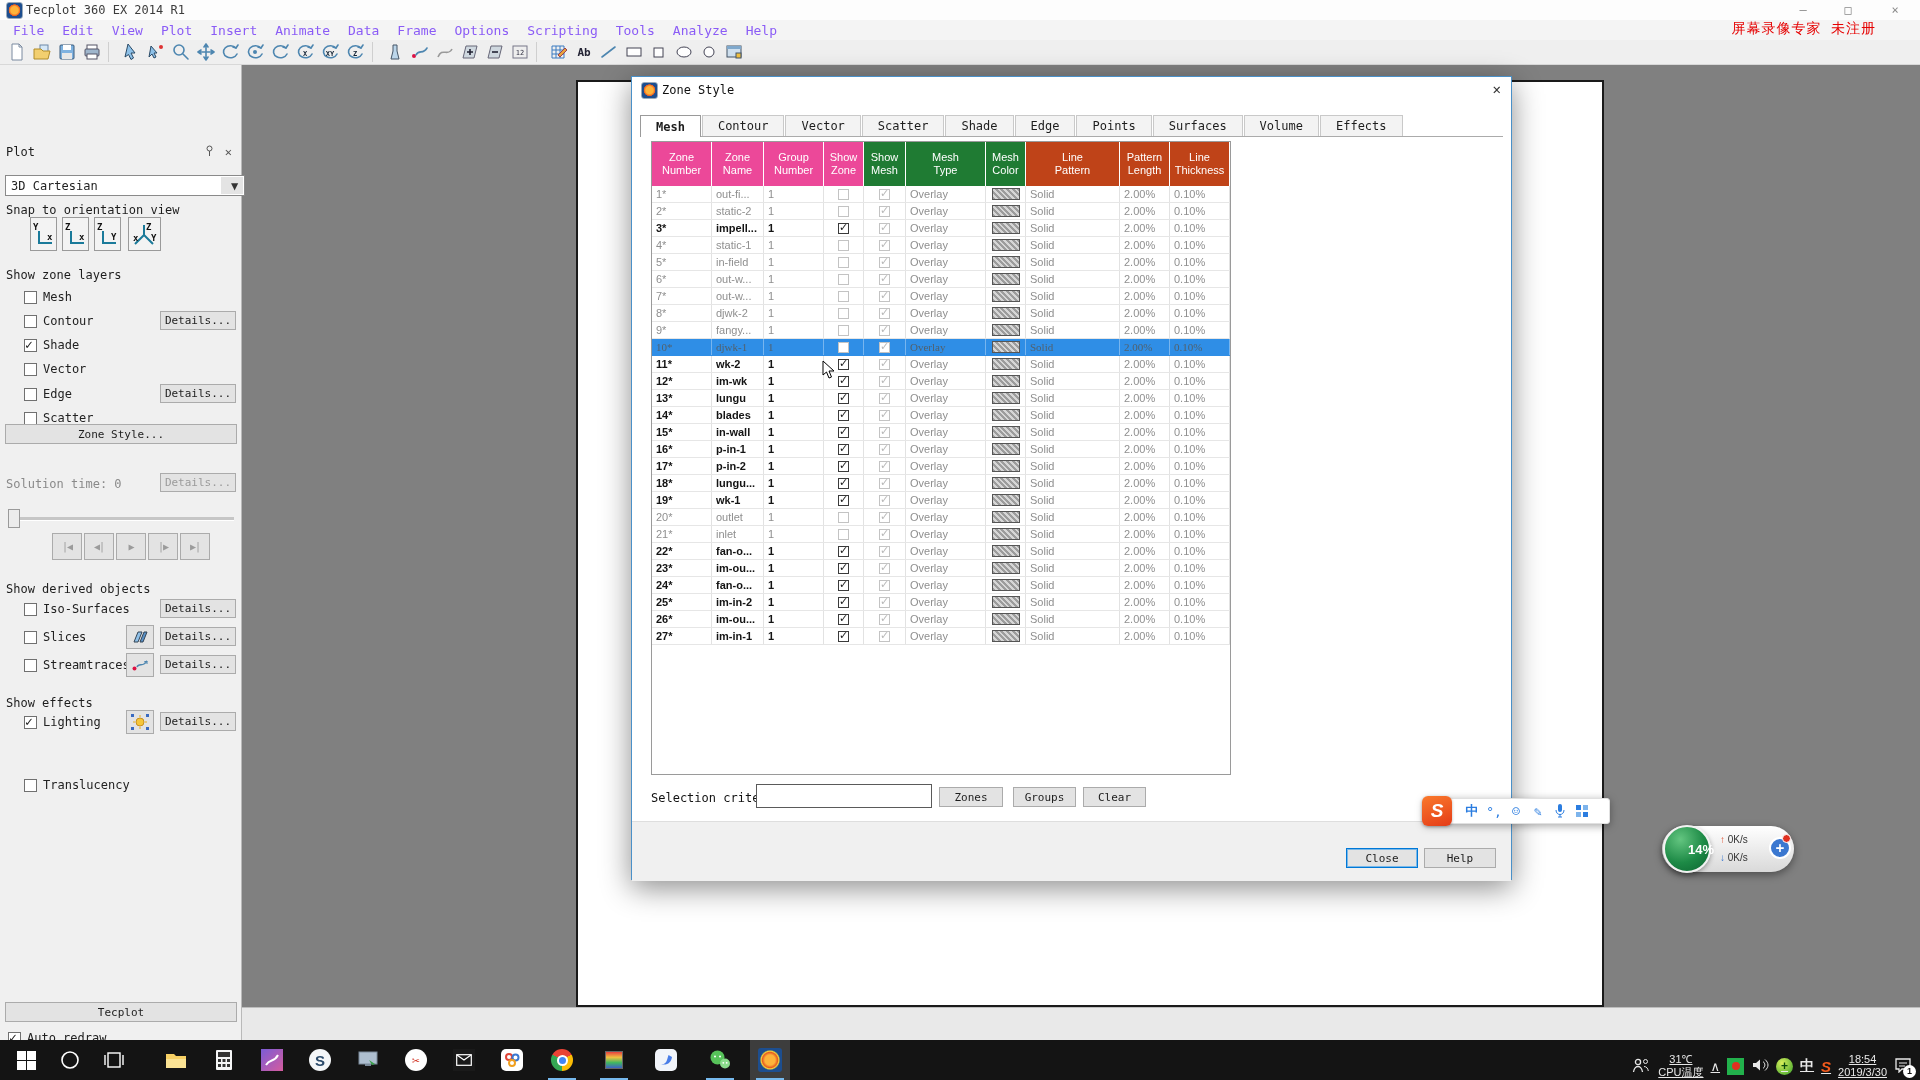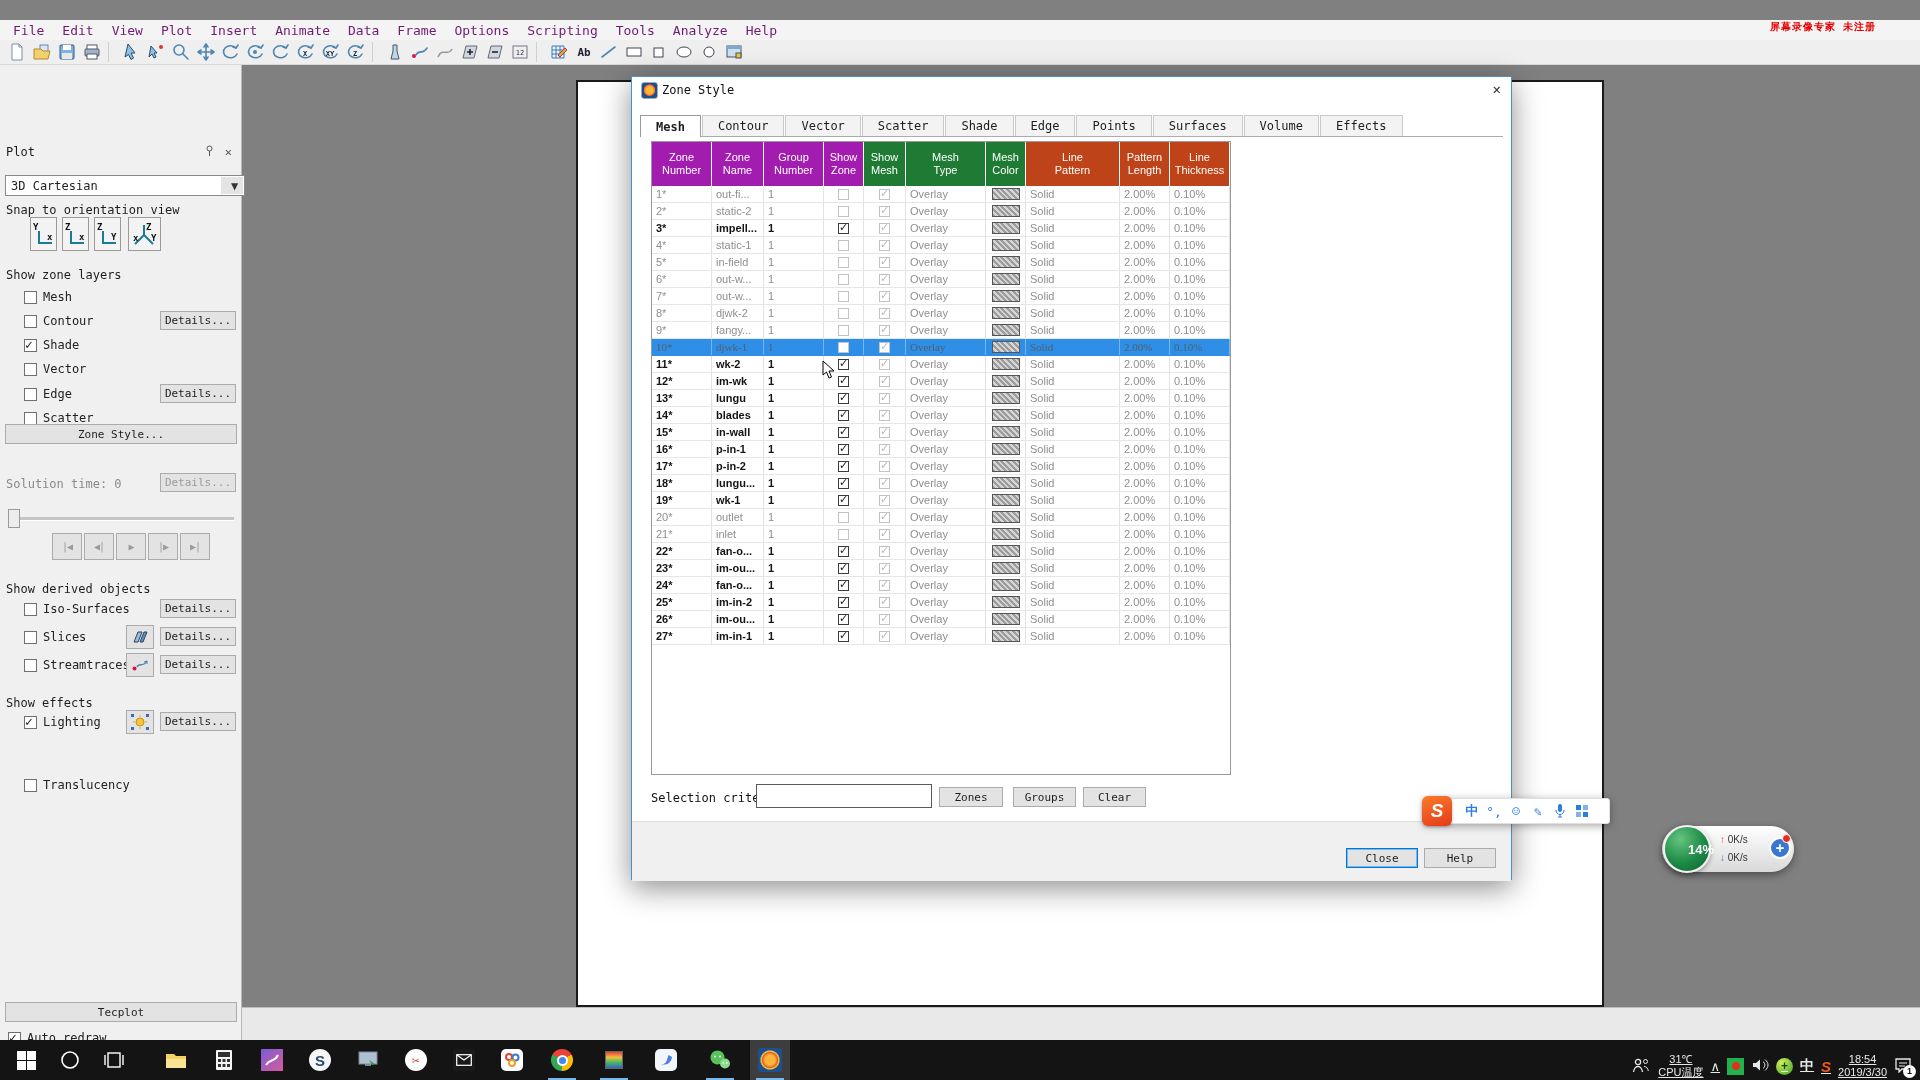"Tecplot 360 EX 2014 R1" div.abs { html: none -> <div> <span></span> <span>Tecplot 360 EX 2014 R1</span> <span>–</span> <span>□</span> <span>×</span> </div> }
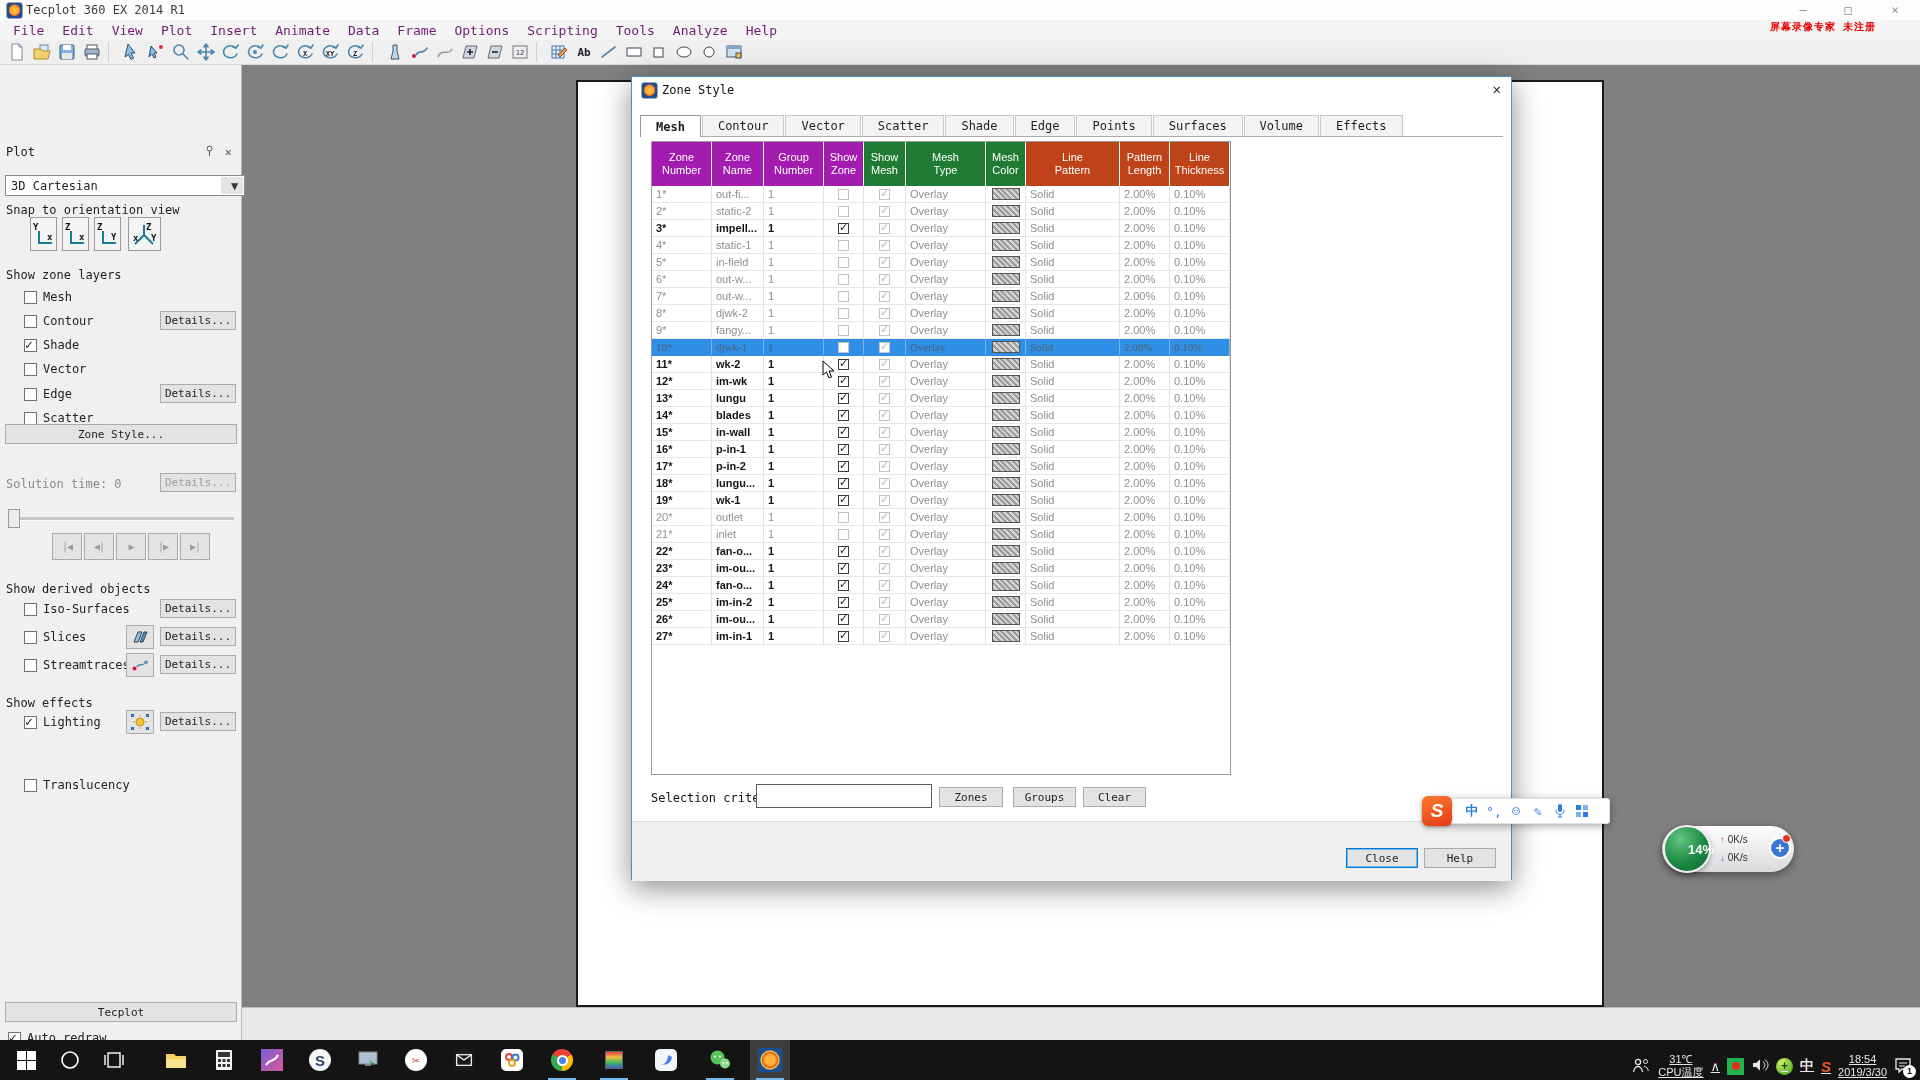"File" .menu-item { color: #701a75 -> #8b5cf6 }
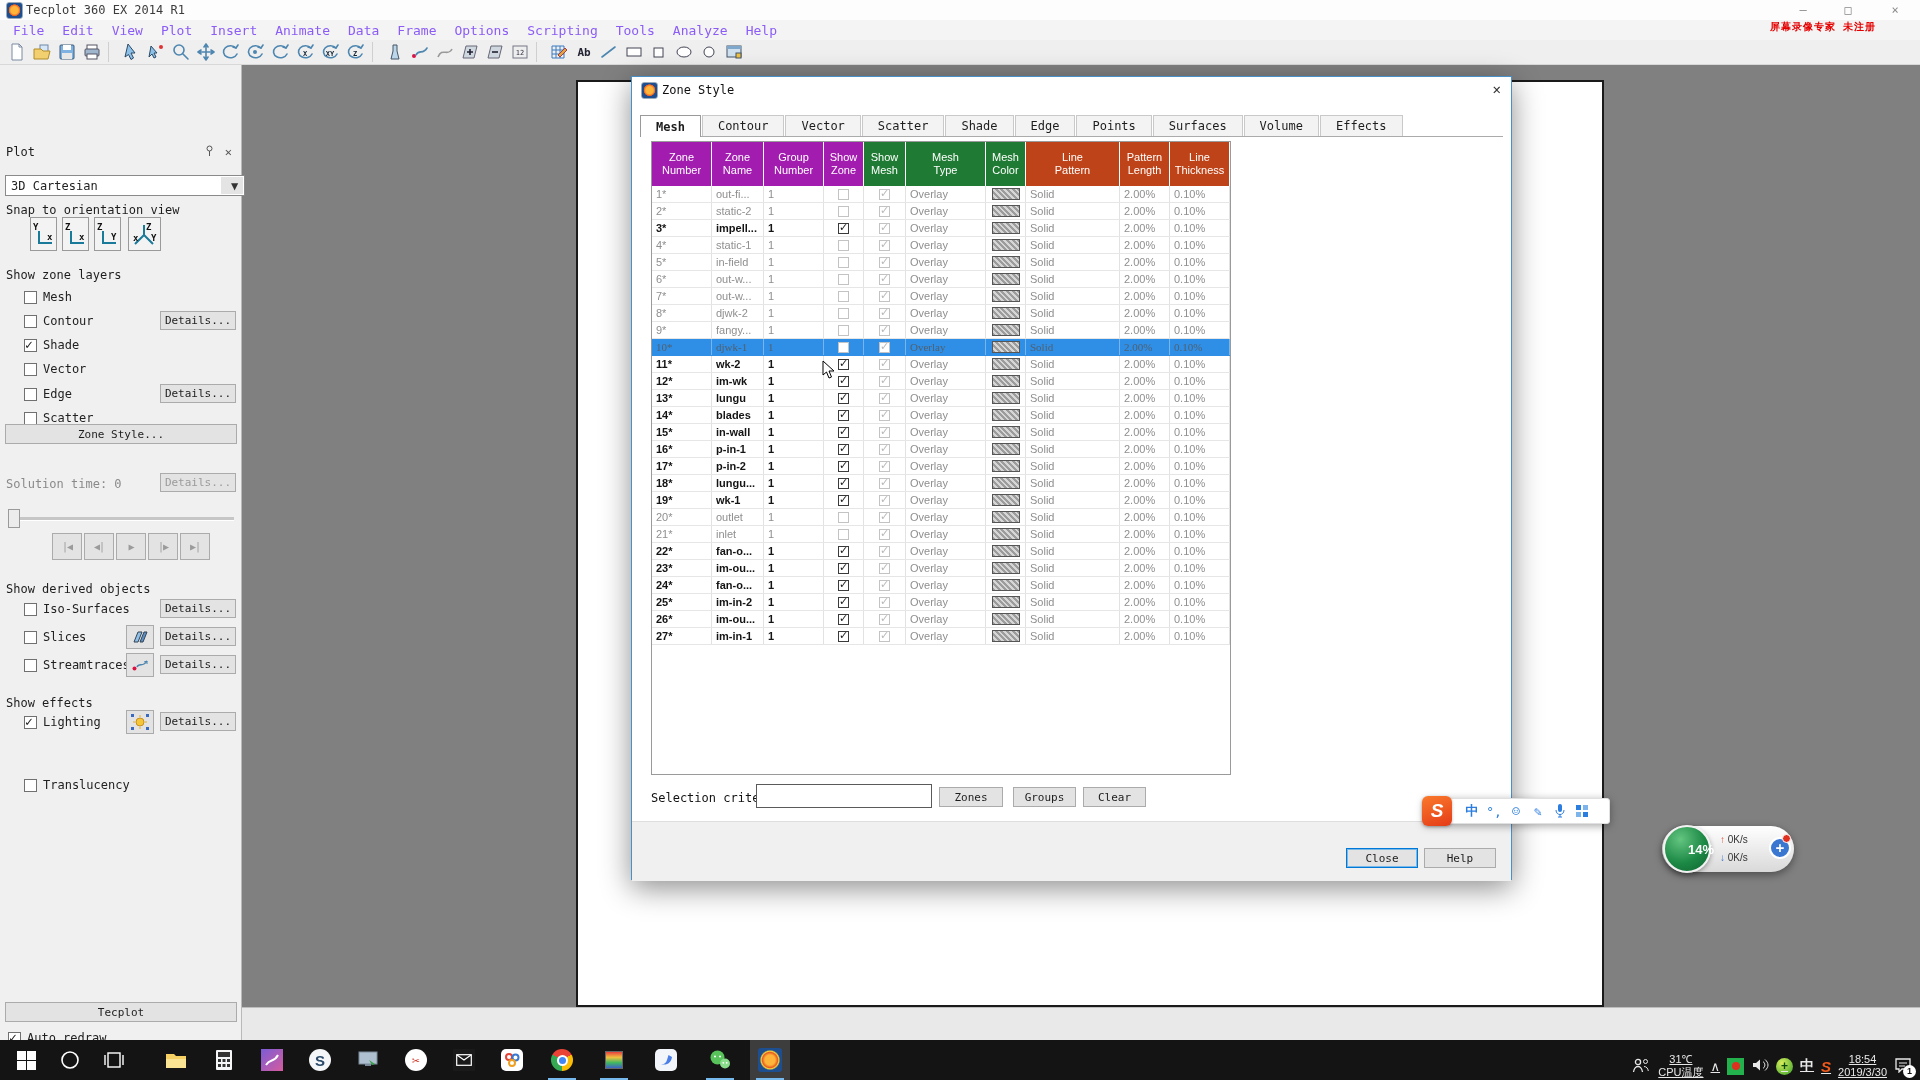"屏幕录像专家 未注册" .rec-note { font-size: 10px -> 14px; font-weight: bold -> normal }
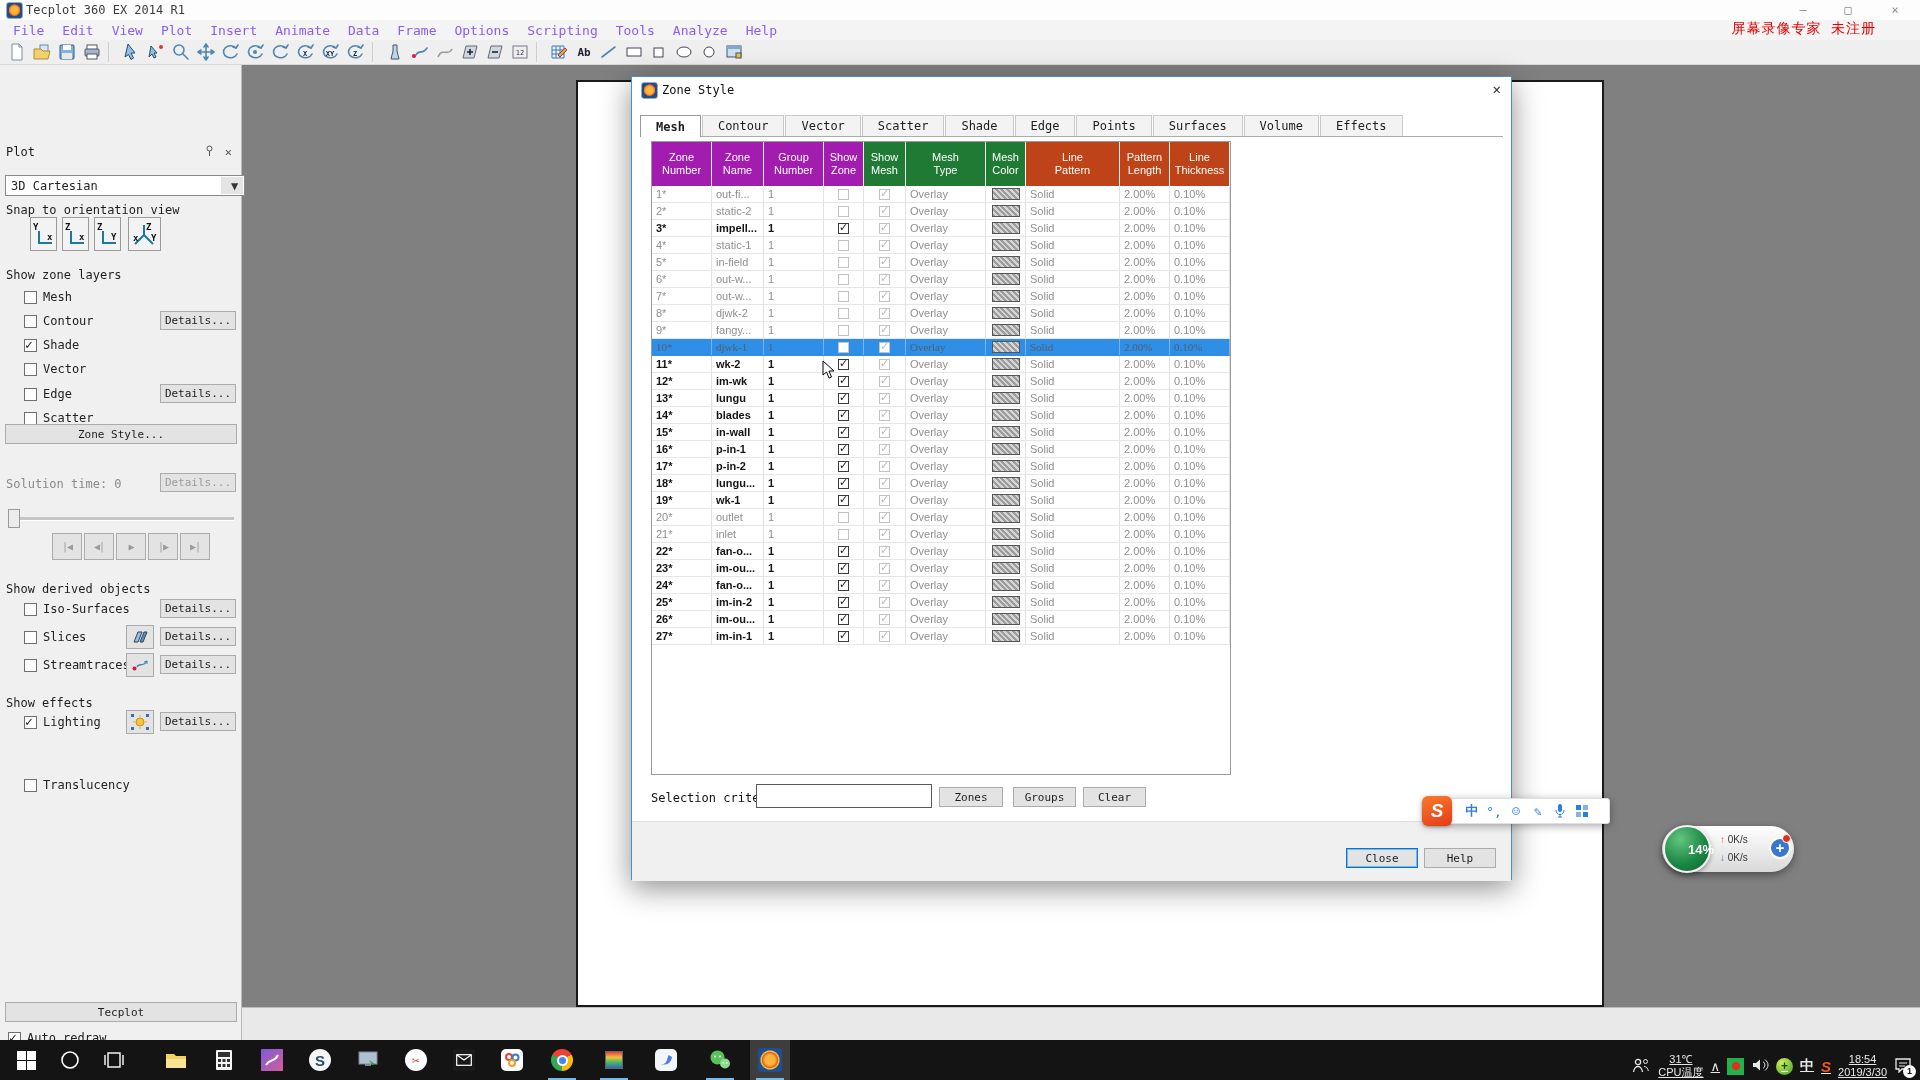"Zone" .zh-blue { background: #a21caf -> #ec4899 }
